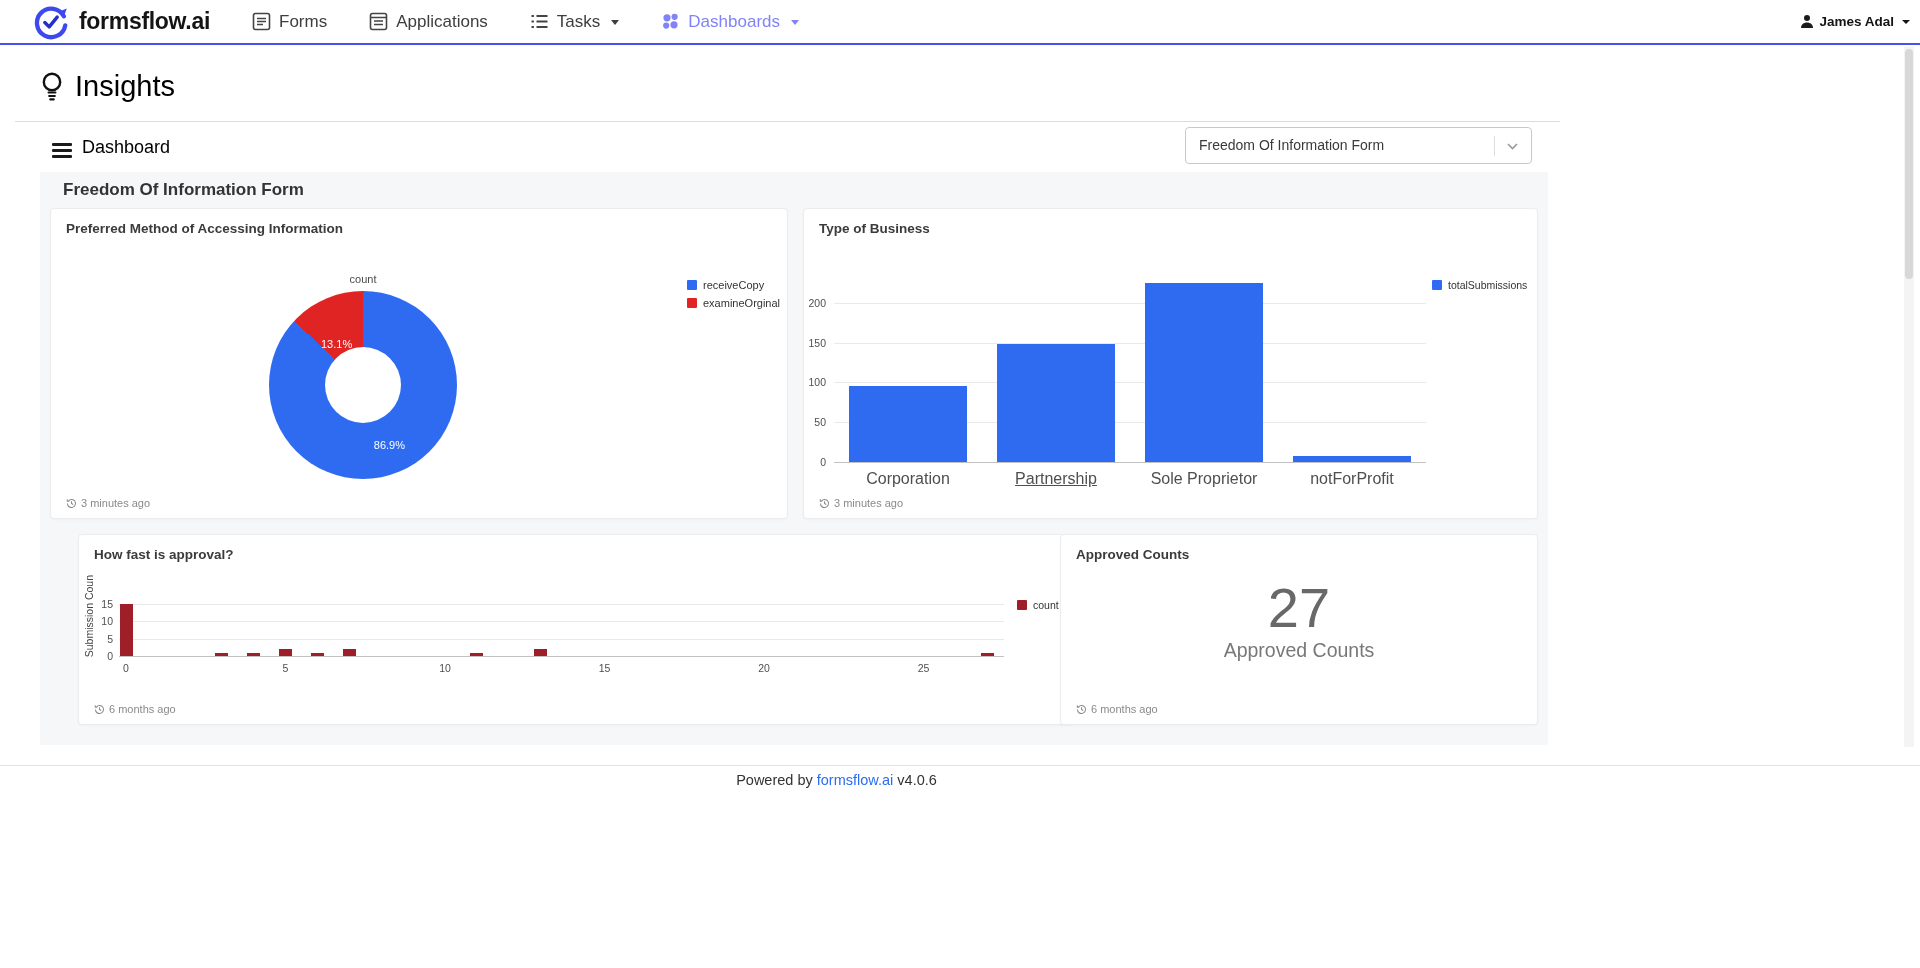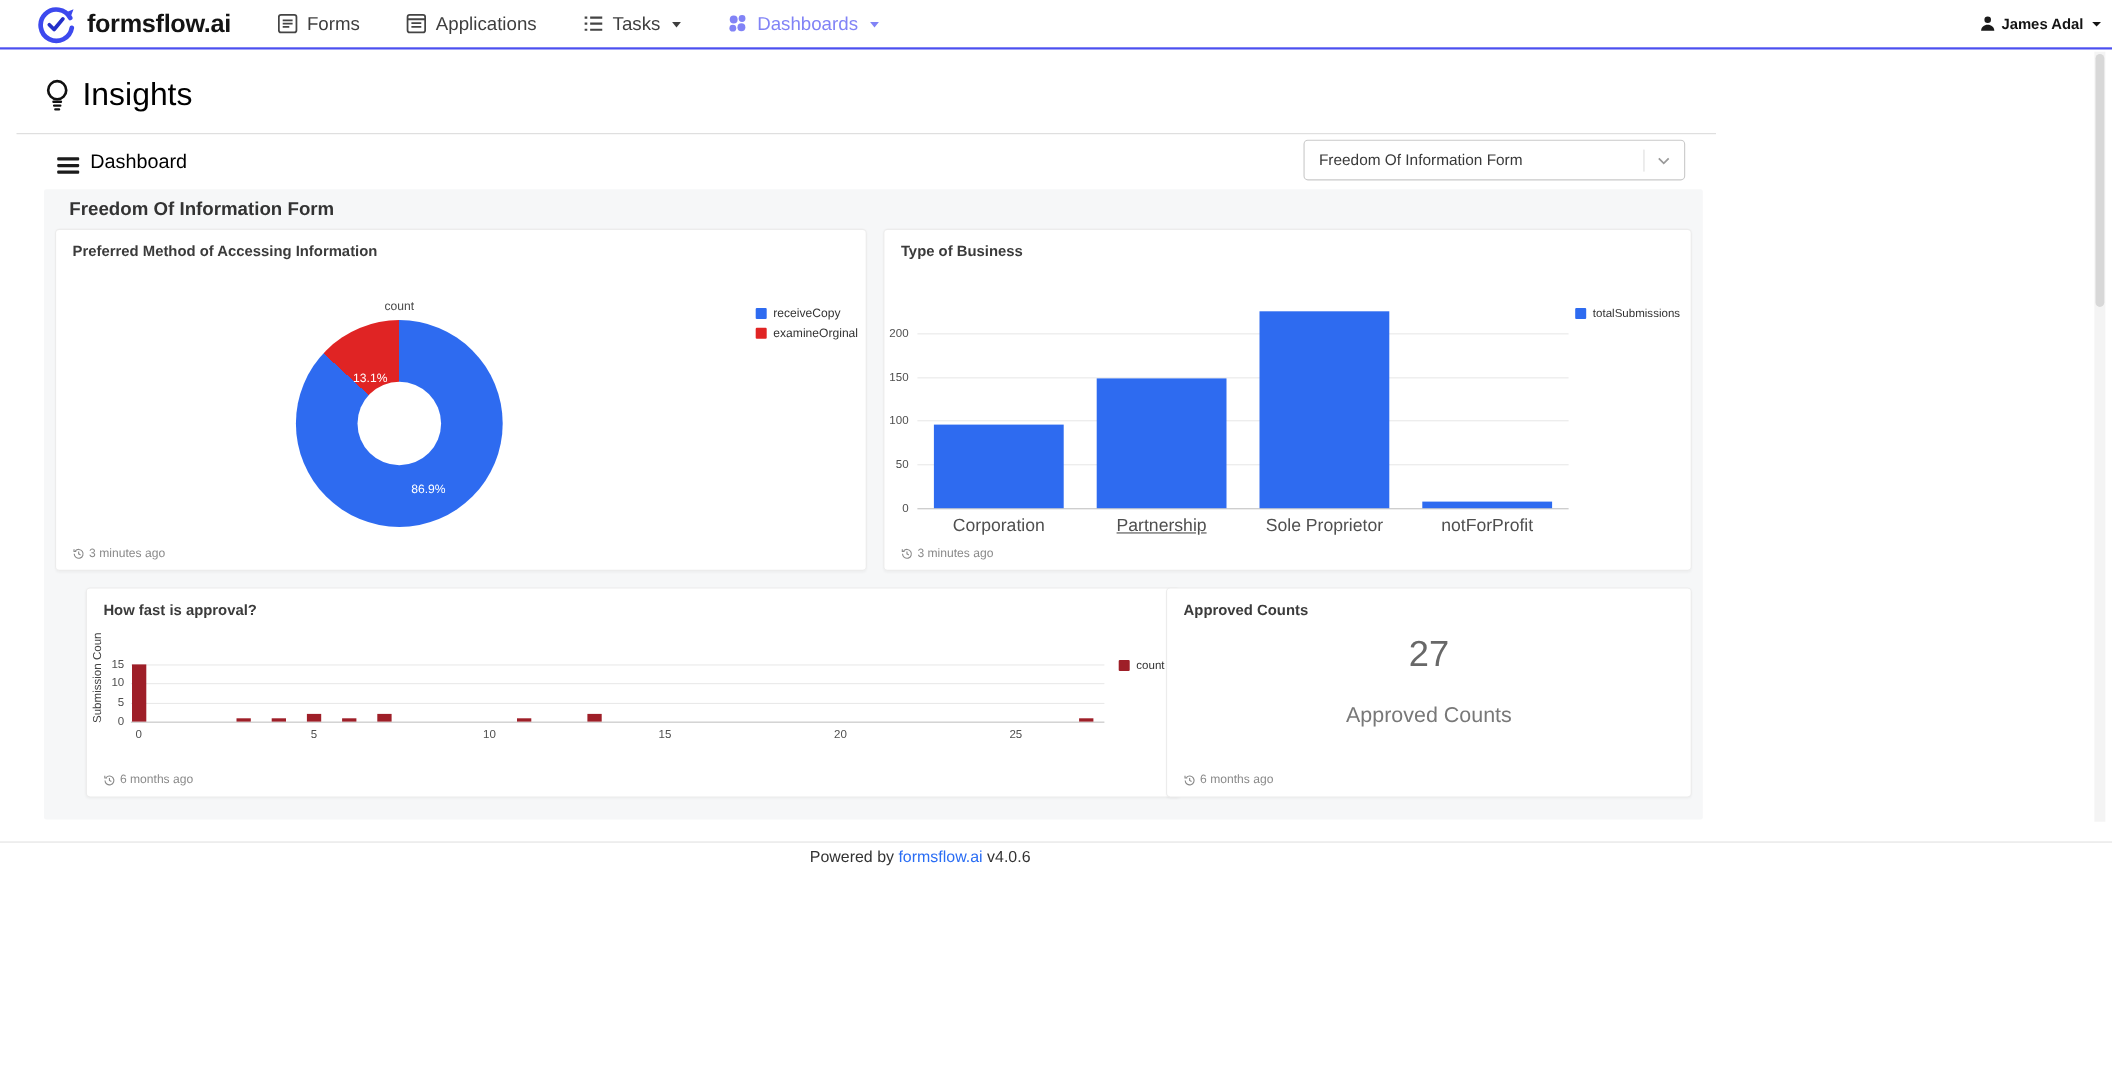"27" .stat-value { font-size: 33px -> 56px }
